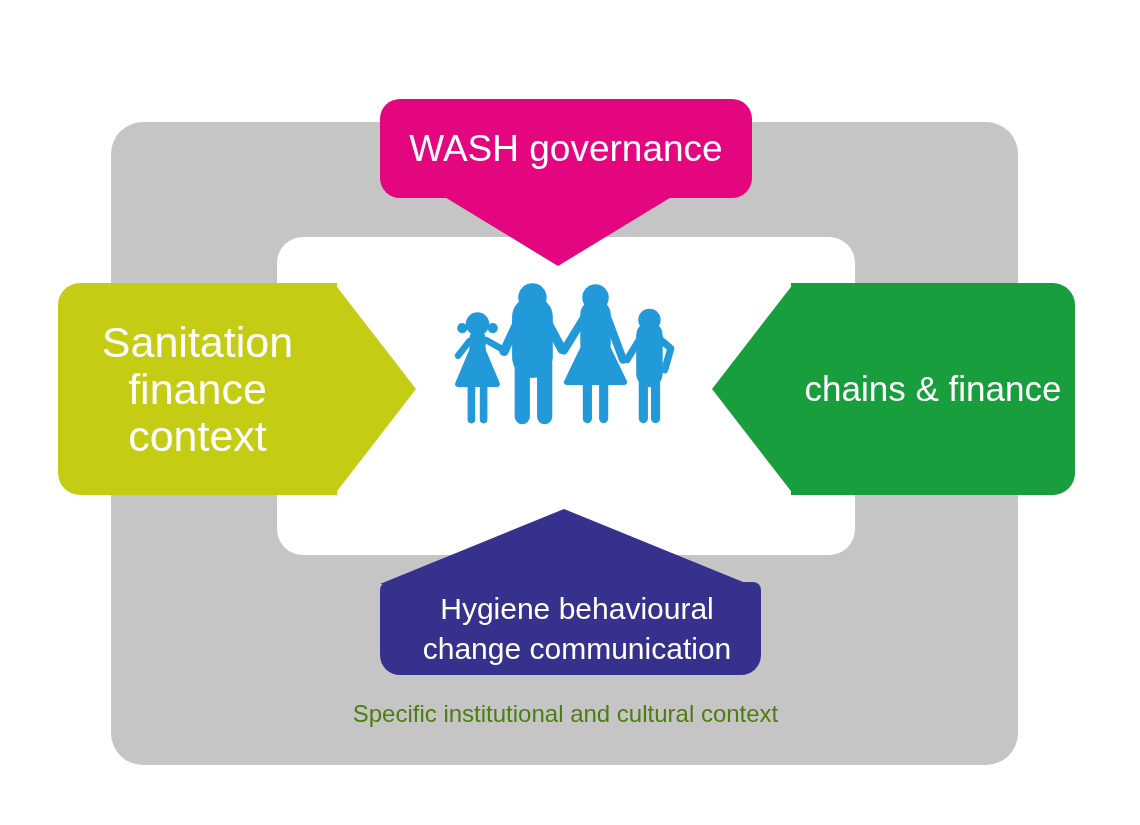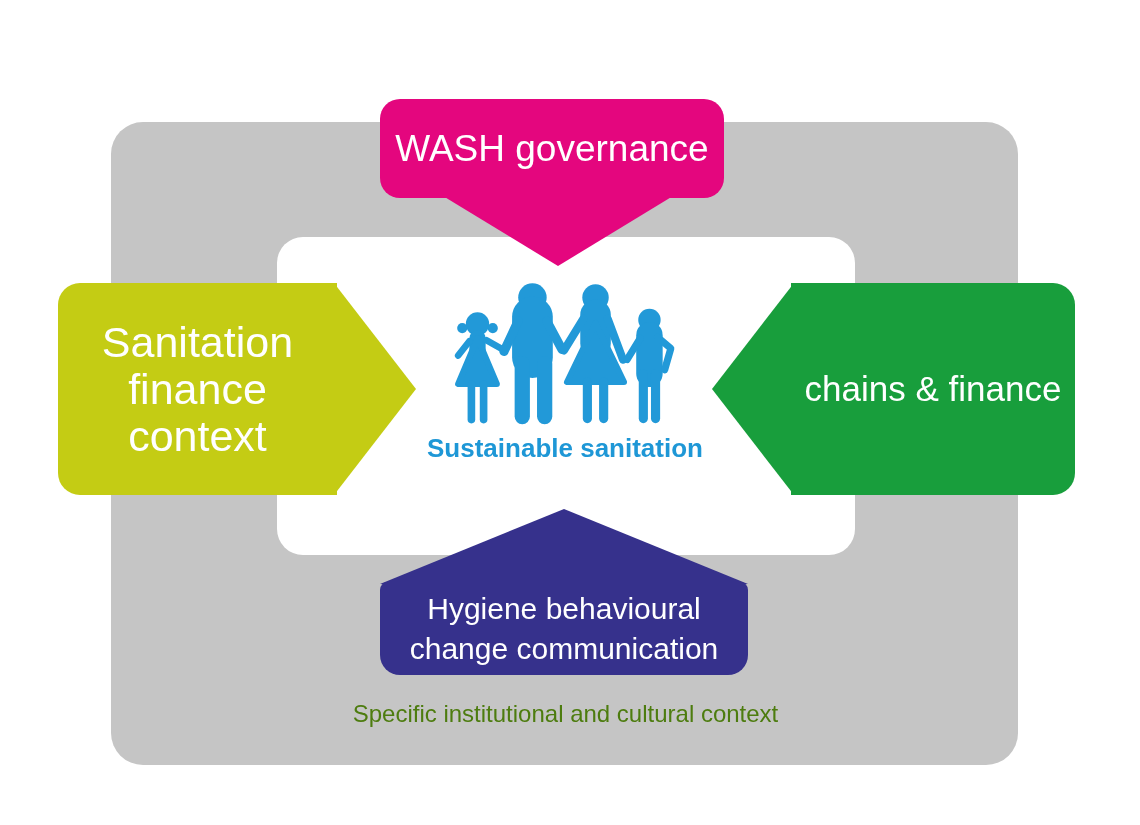"WASH governance" .pink-rect { width: 344px -> 372px }
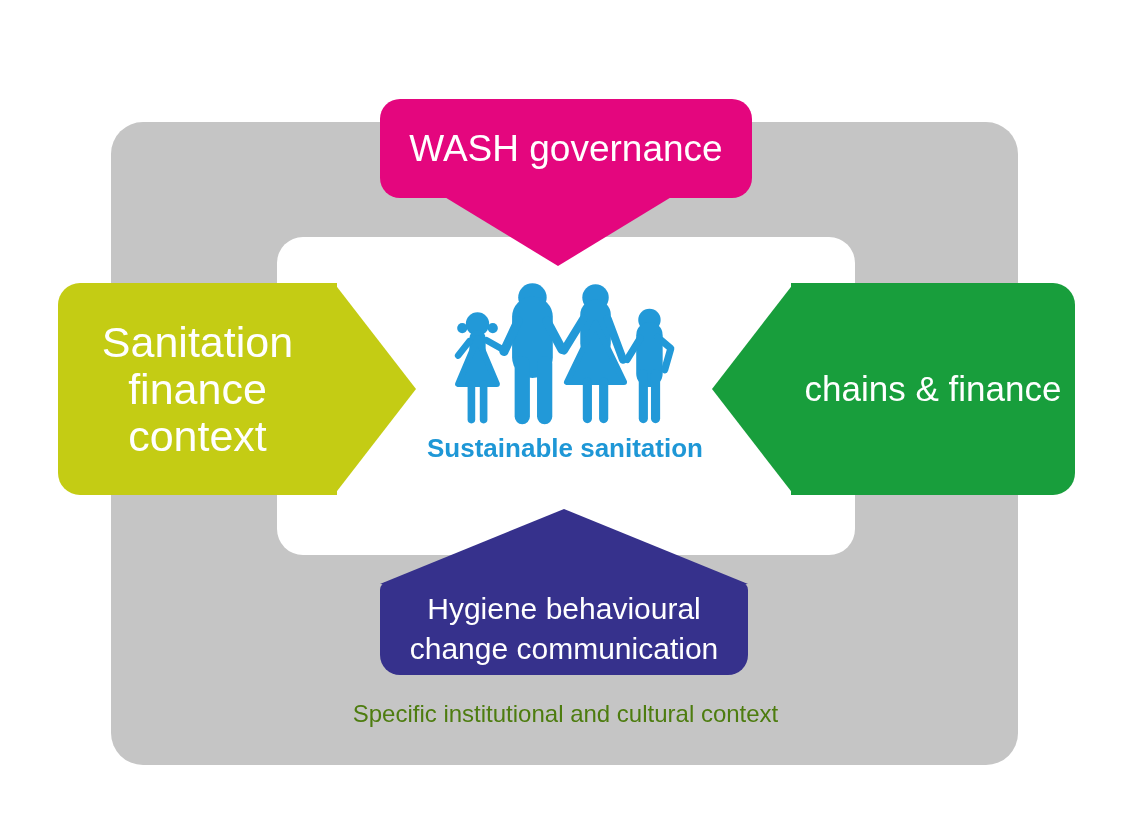"Sustainable sanitation" span { html: <span>Sustainable sanitation</span> -> none }
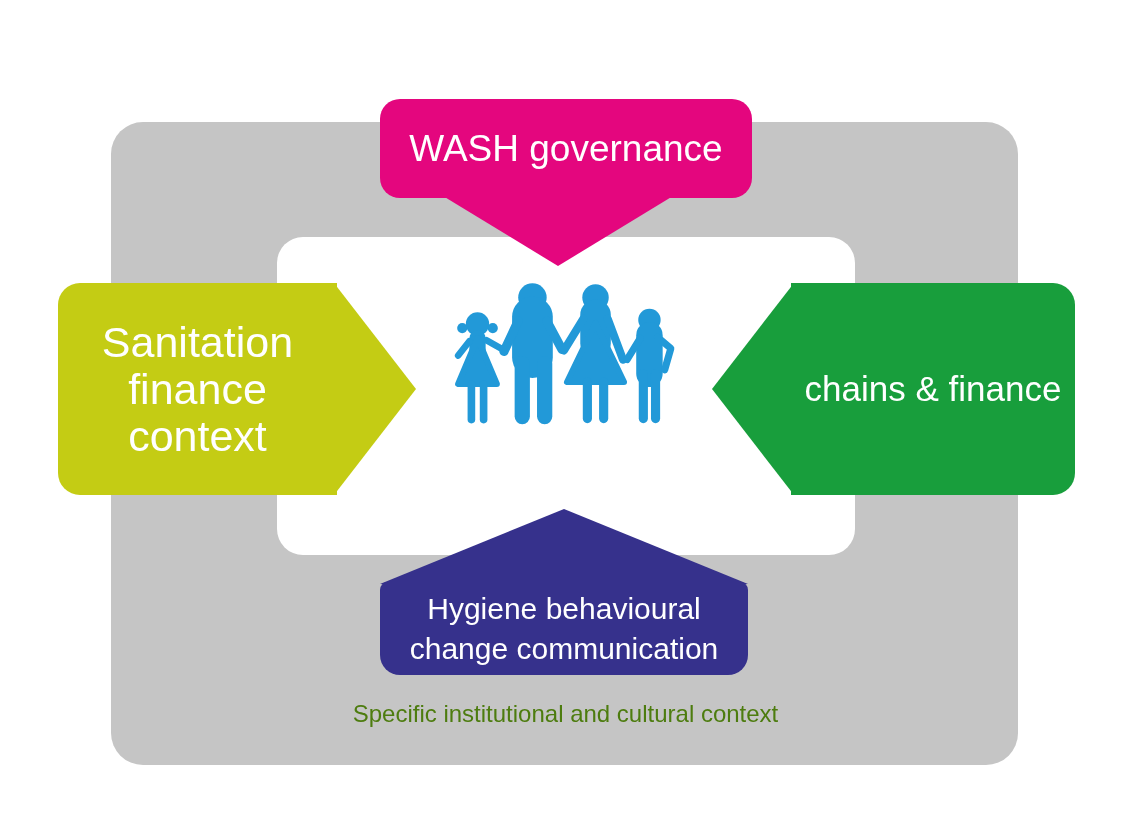"Hygiene behavioural" .blue-rect { padding-left: none -> 13px }
